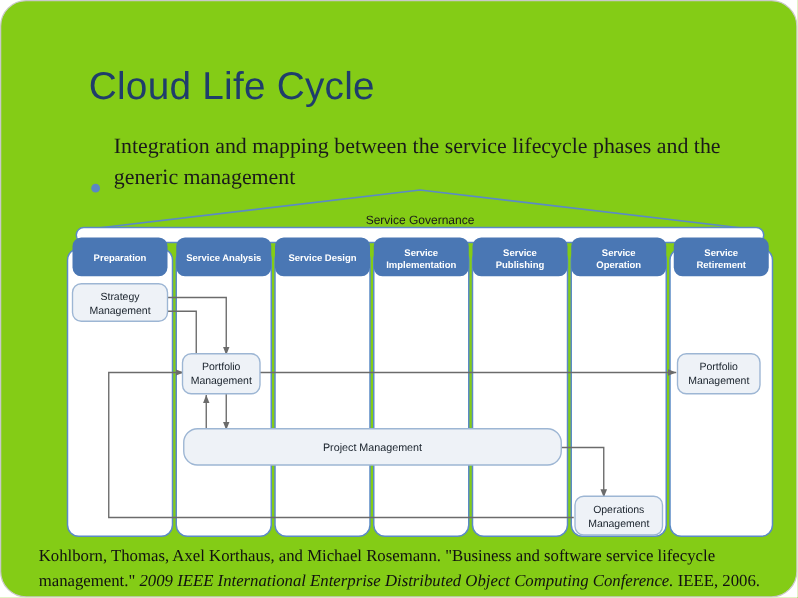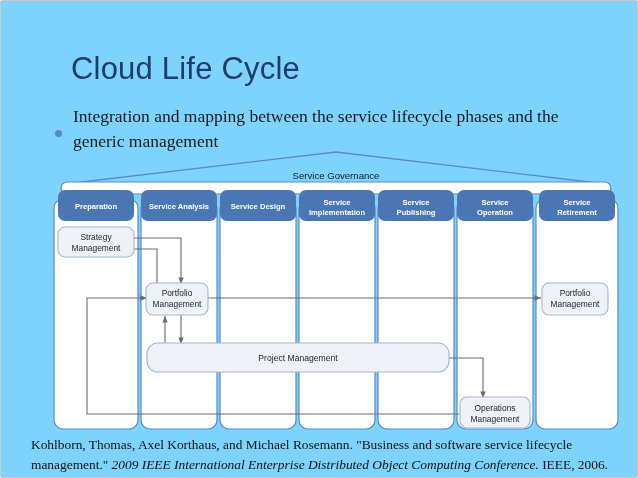"Cloud Life Cycle" #slide { background: #7dd3fc -> #84cc16; border-radius: 2px -> 21px }
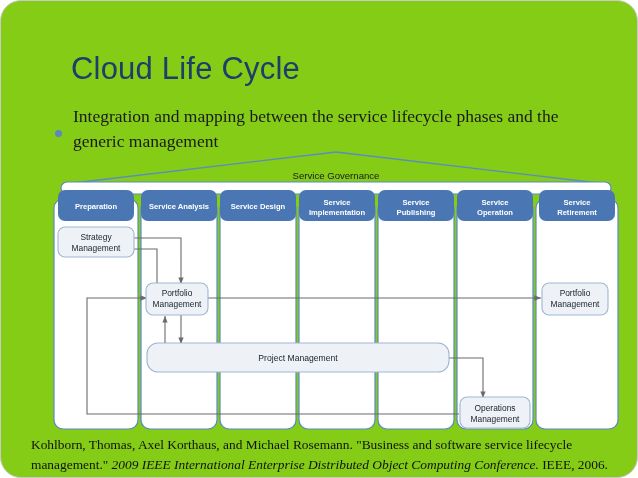"Integration and mapping between the" #bullet-block { align-items: center -> flex-end; left: 54px -> 72px }
